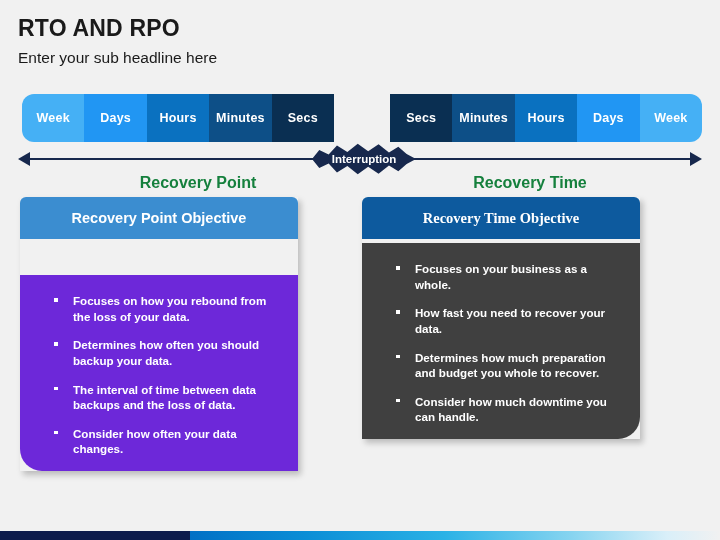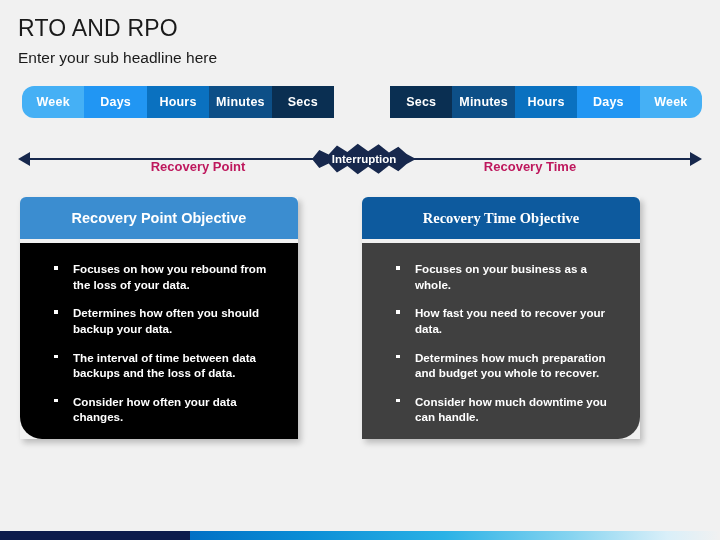"RTO AND RPO" .title { font-weight: normal -> bold }
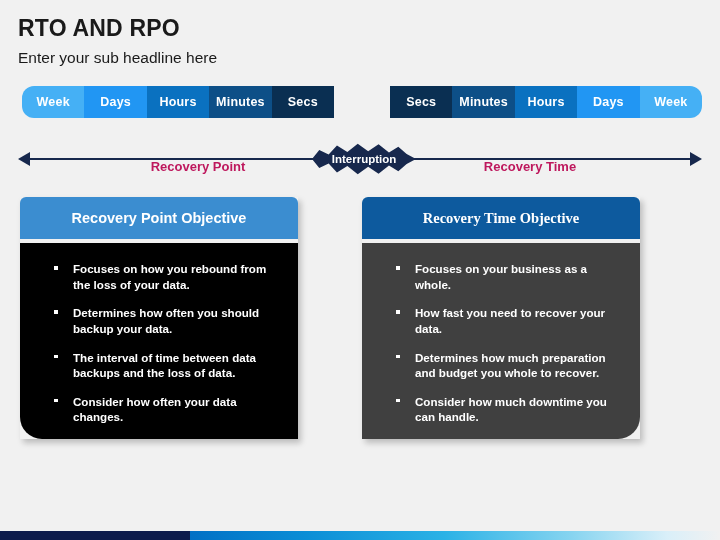"Week" .tl { height: 32px -> 48px; top: 86px -> 94px }
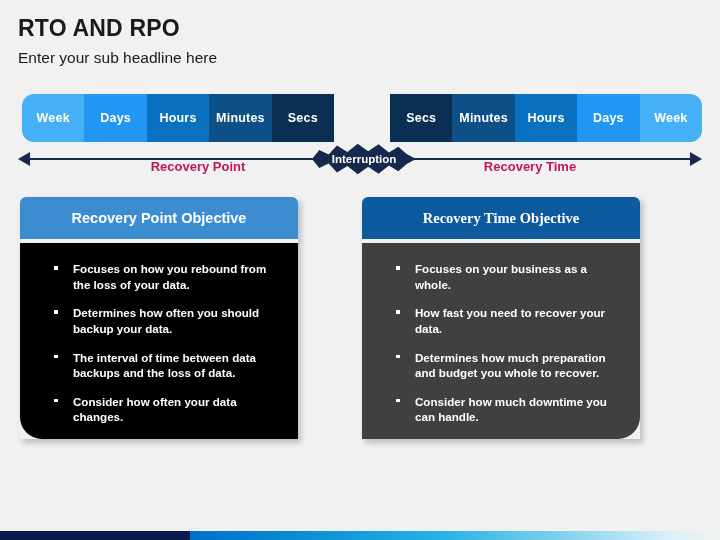"Recovery Point" .axis-label { color: #be185d -> #15803d; font-size: 13px -> 16px; top: 159px -> 174px }
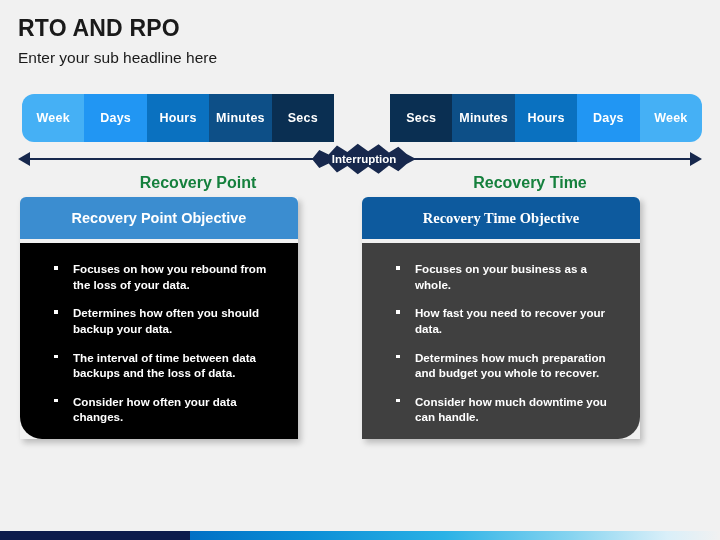"Focuses on how you rebound" div.panel-body { background: #000000 -> #6d28d9; margin-top: none -> 32px }
